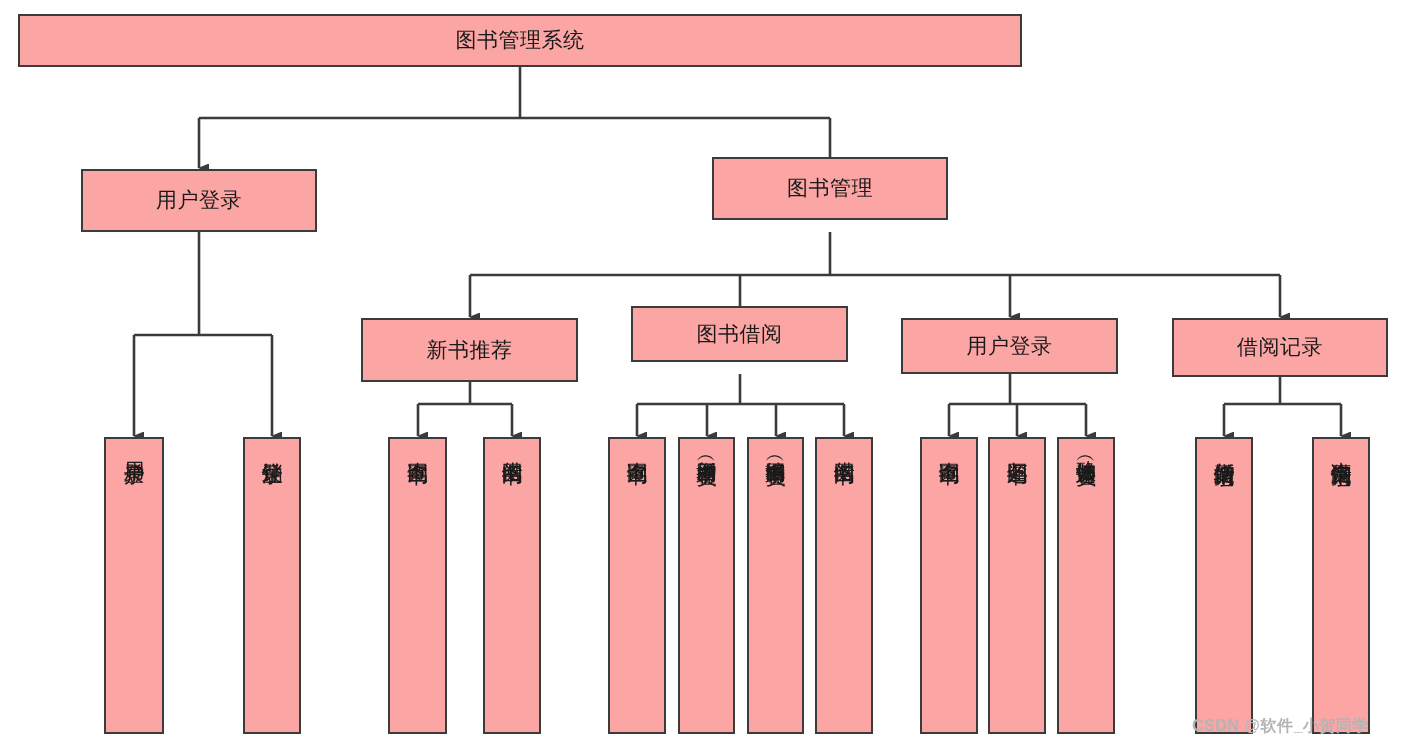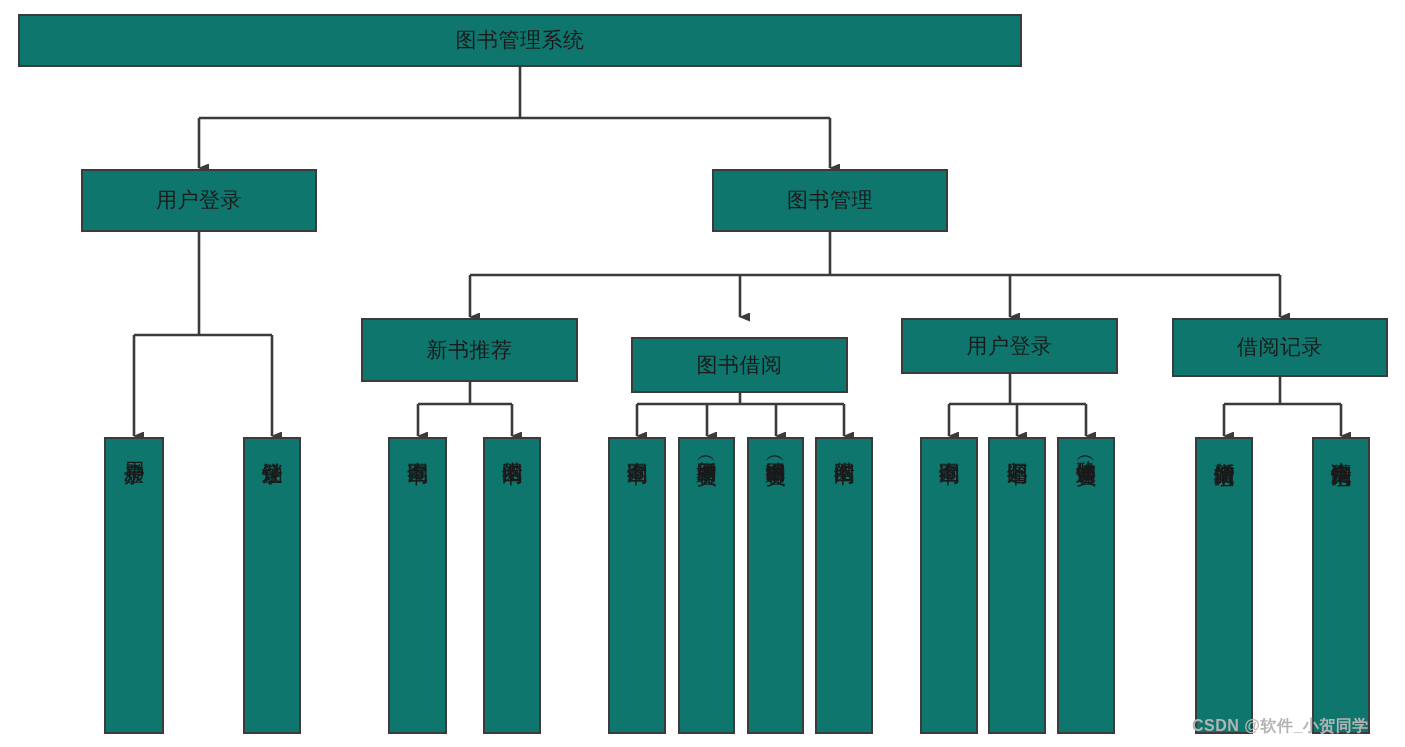"图书管理系统" .node { background: #0f766e -> #fca5a5 }
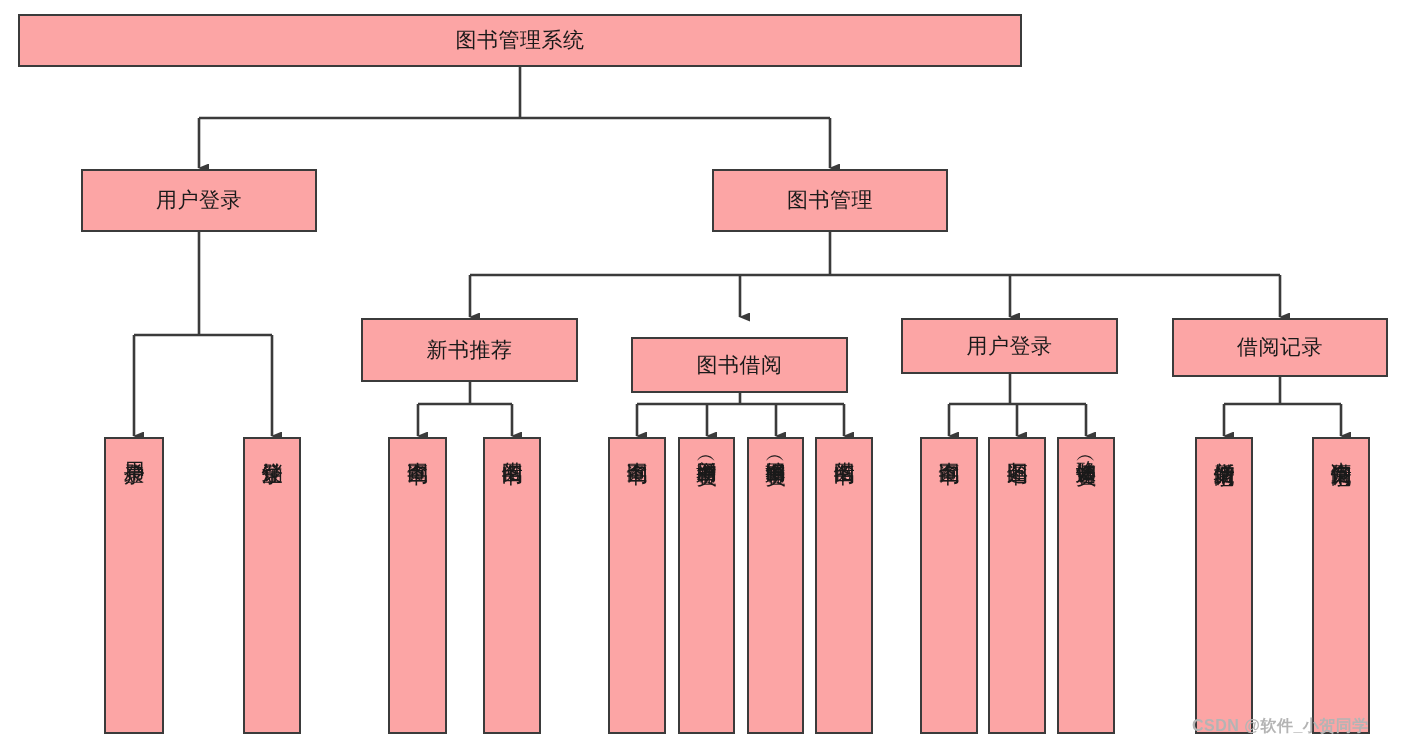"图书管理" div.node { top: 169px -> 157px }
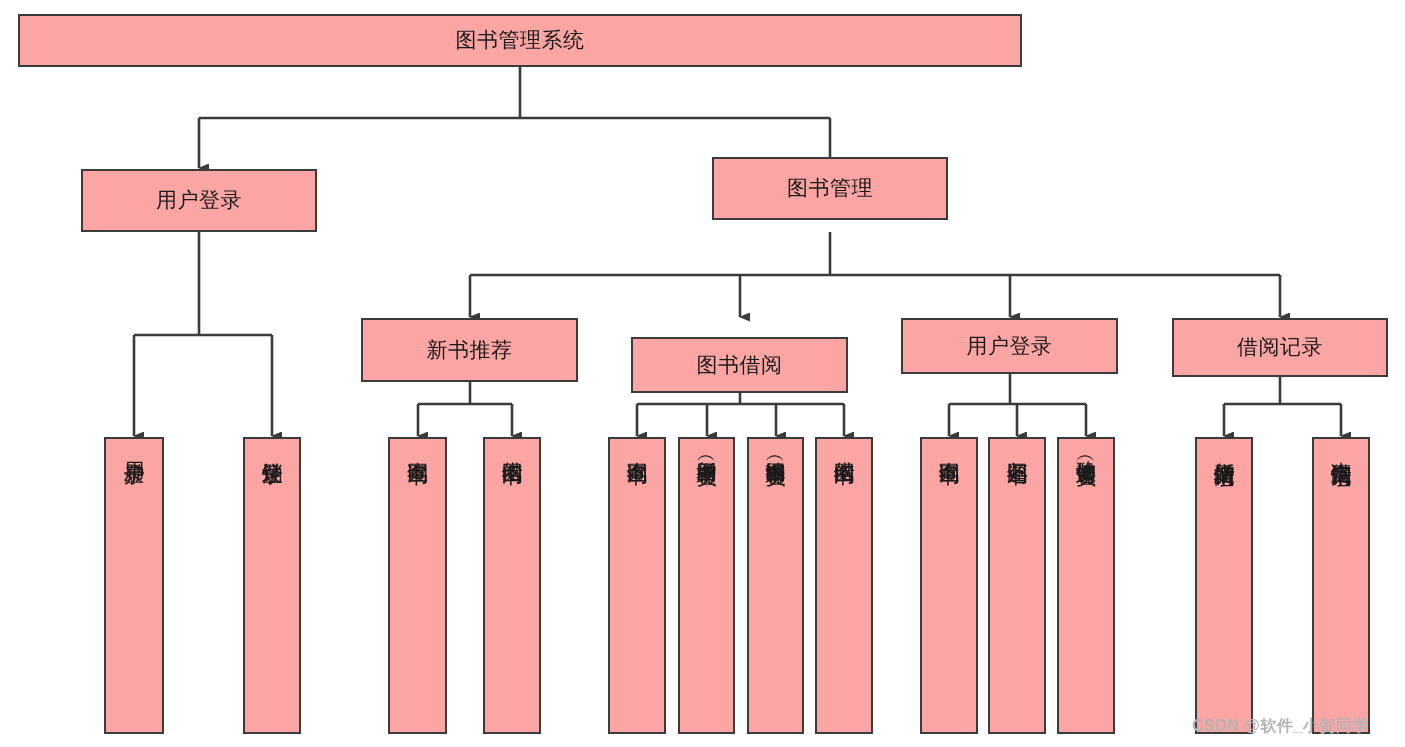"图书借阅" div.node { top: 337px -> 306px }
